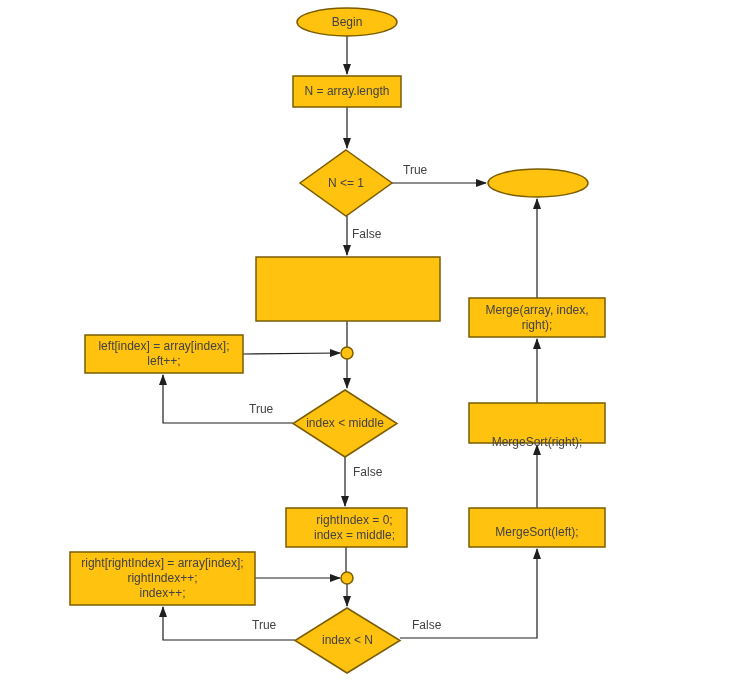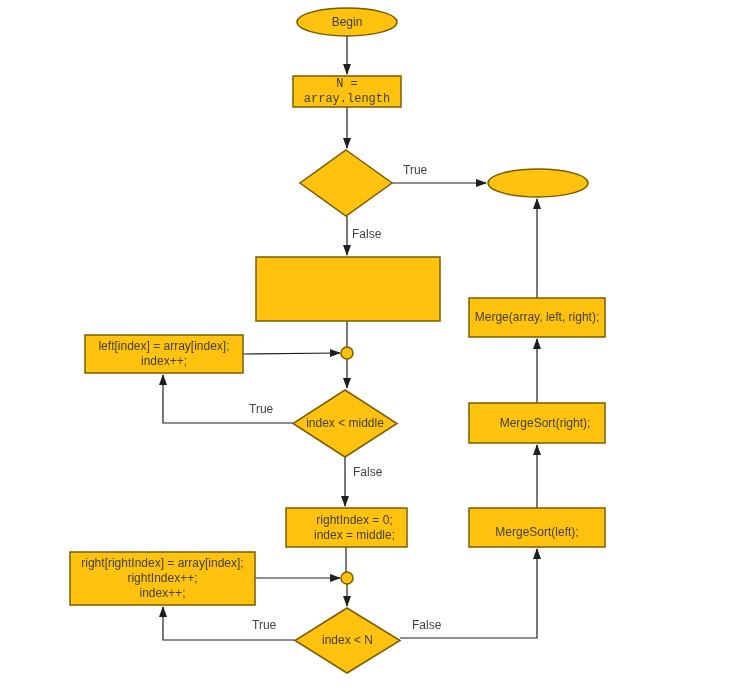"N = array.length" div.lbl { font-family: Liberation Mono, monospace -> none }
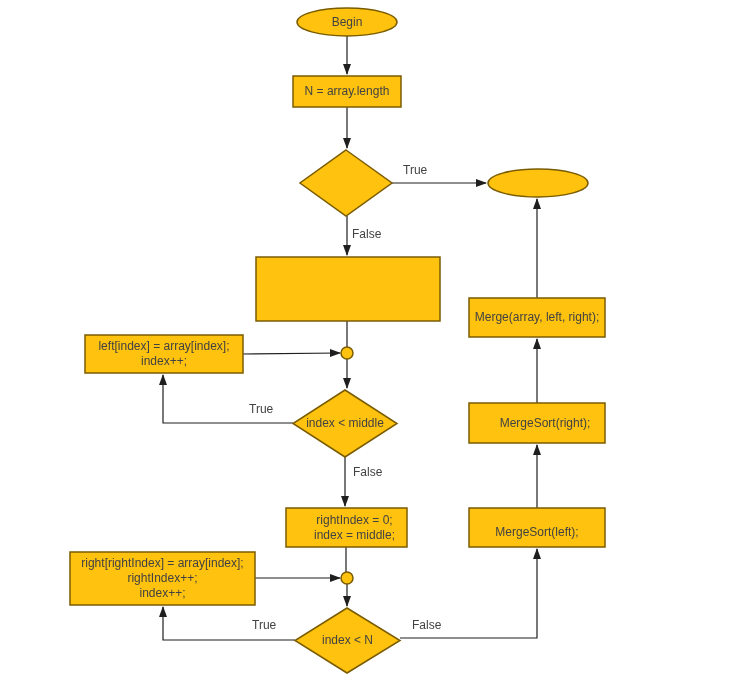"N <= 1" div.lbl { html: none -> <div>N &lt;= 1</div> }
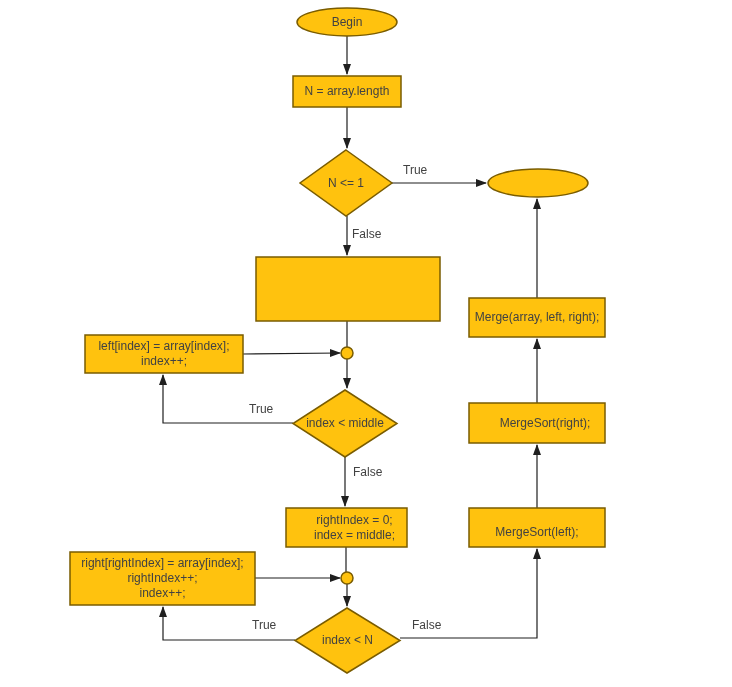"Merge(array, left, right);" div.lbl { text: left -> index }
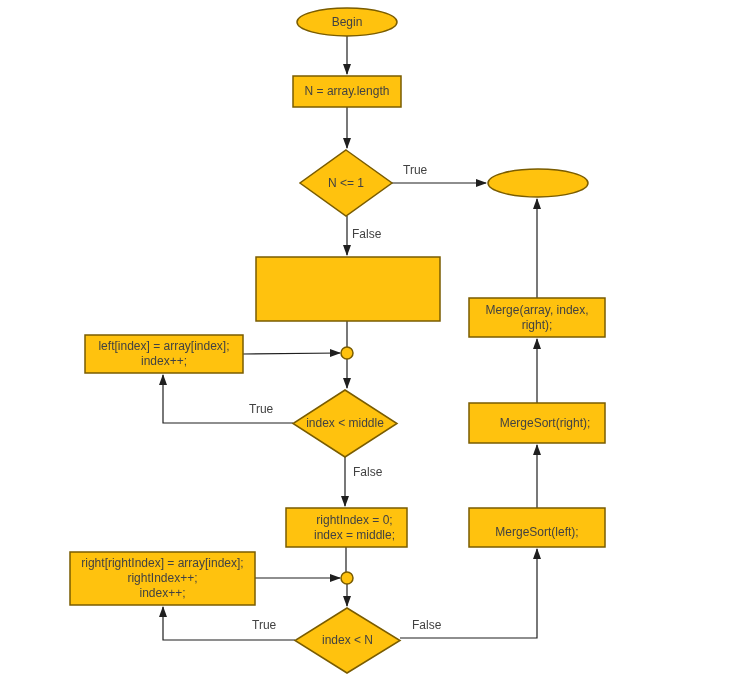"left[index] = array[index];" div.lbl { text: index++ -> left++ }
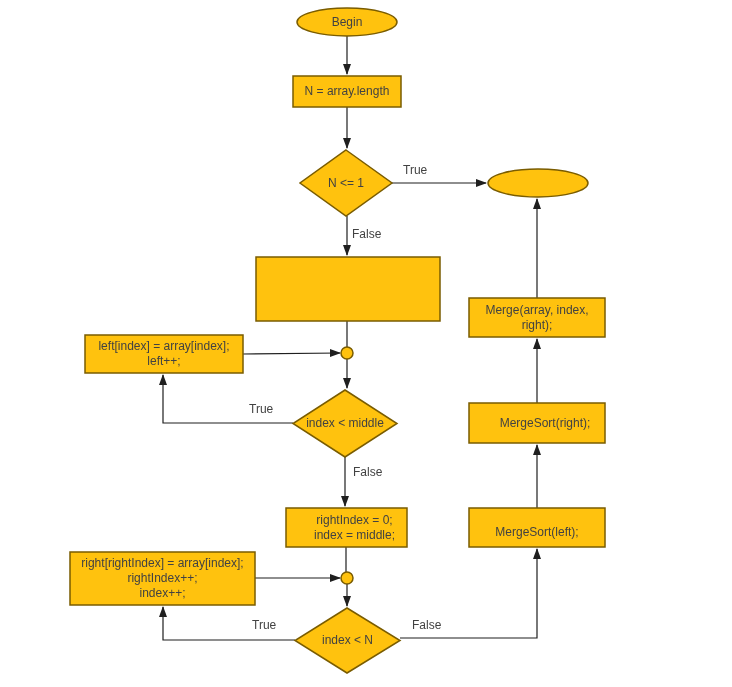"MergeSort(right);" div.lbl { margin-left: 8px -> none; top: 403px -> 422px }
